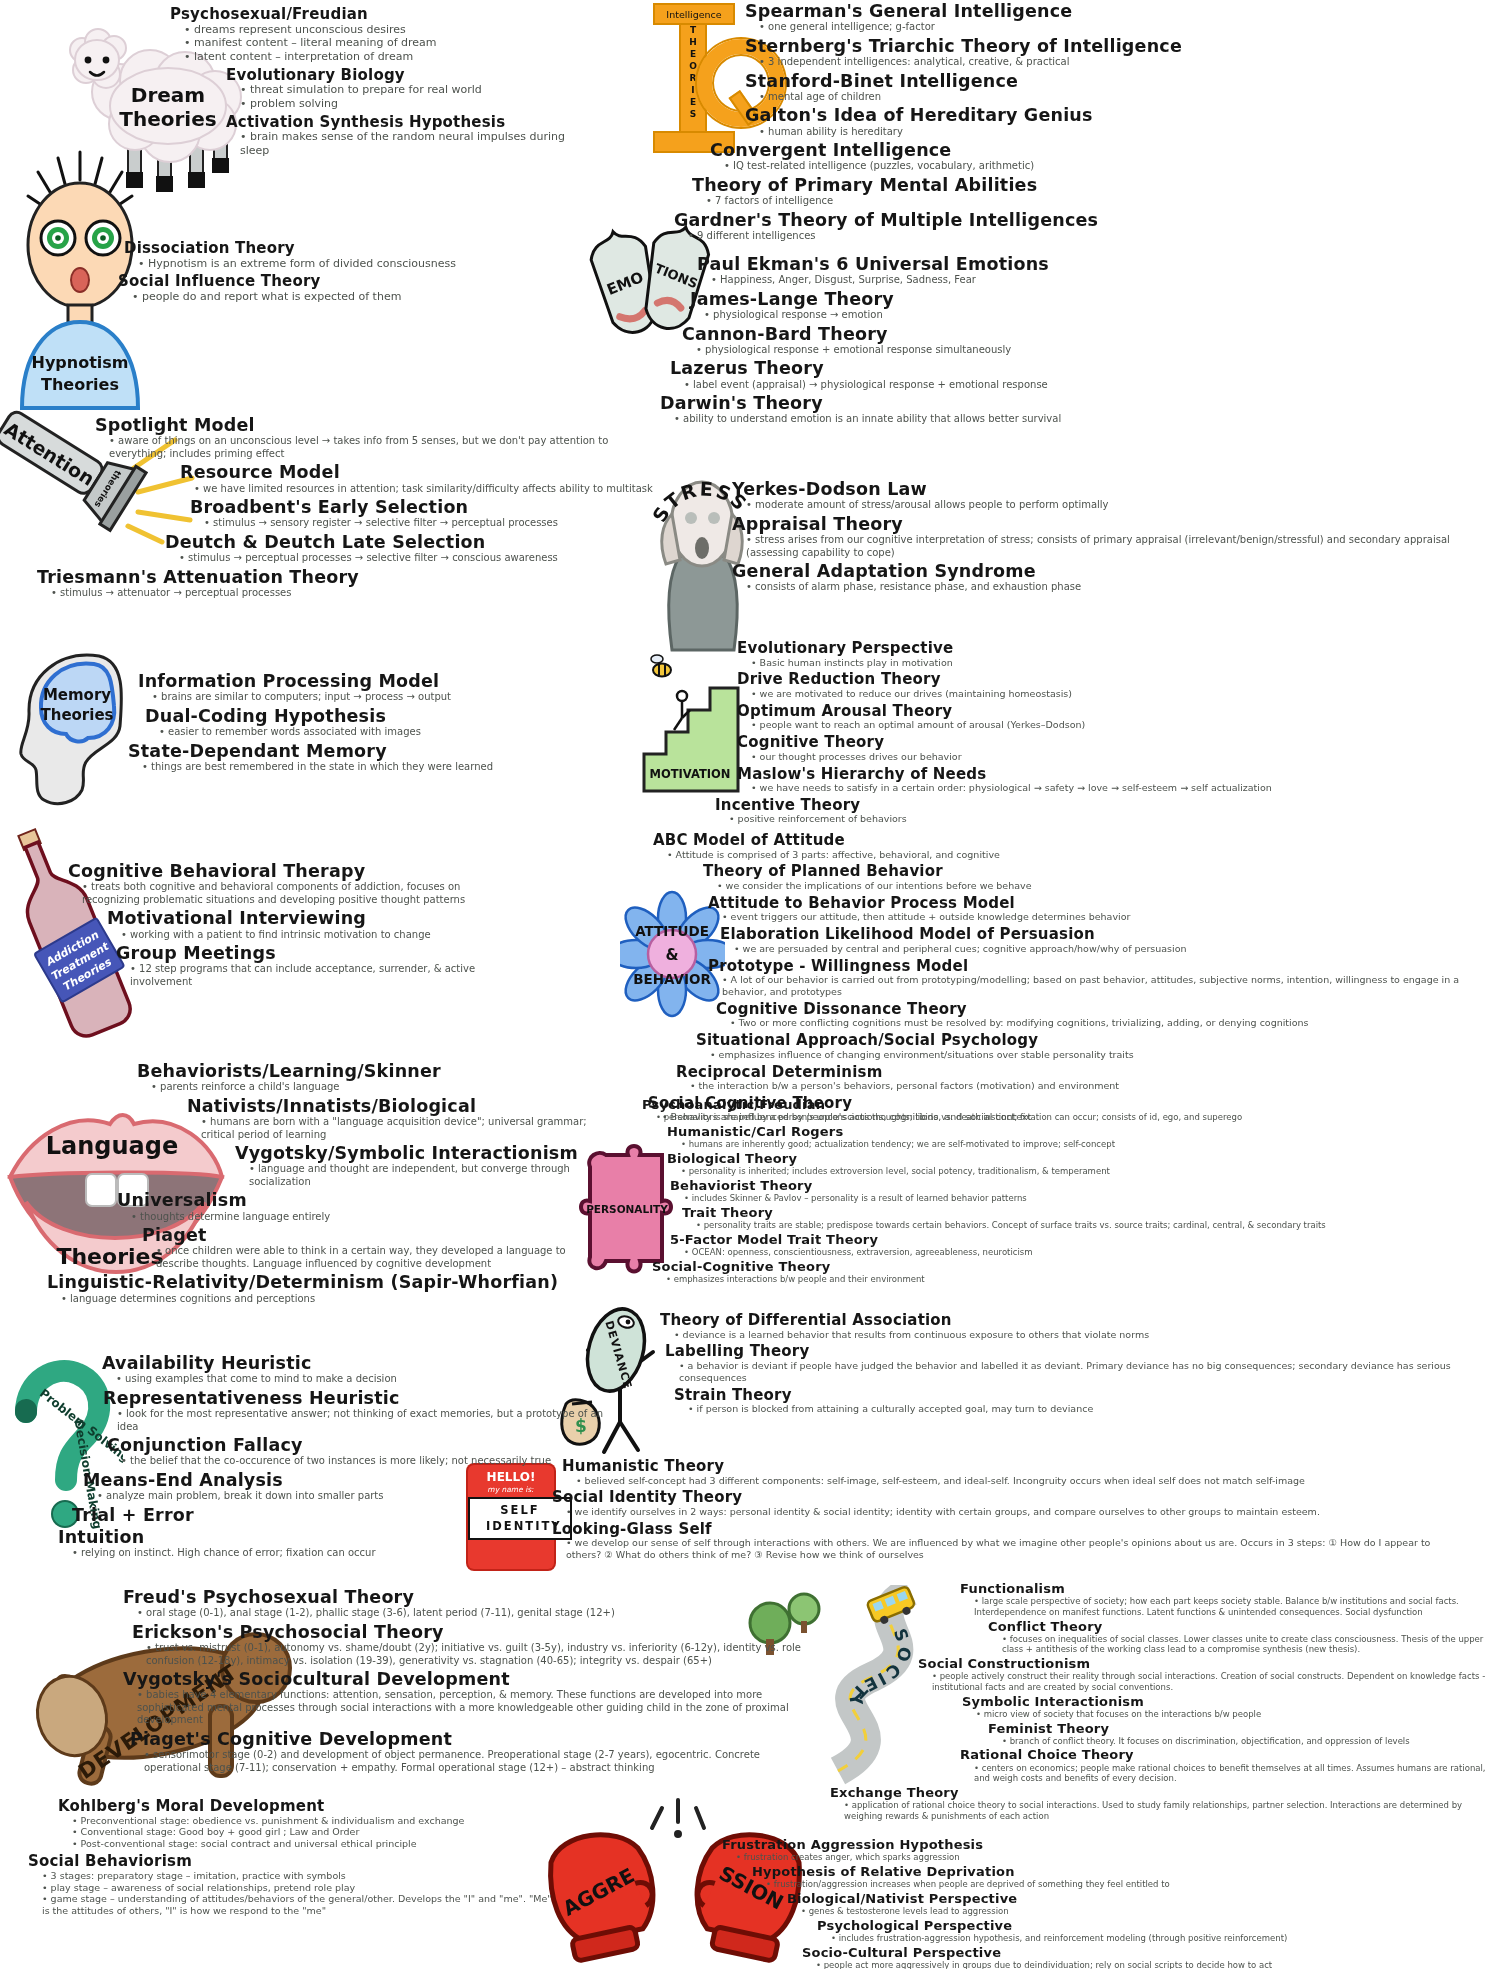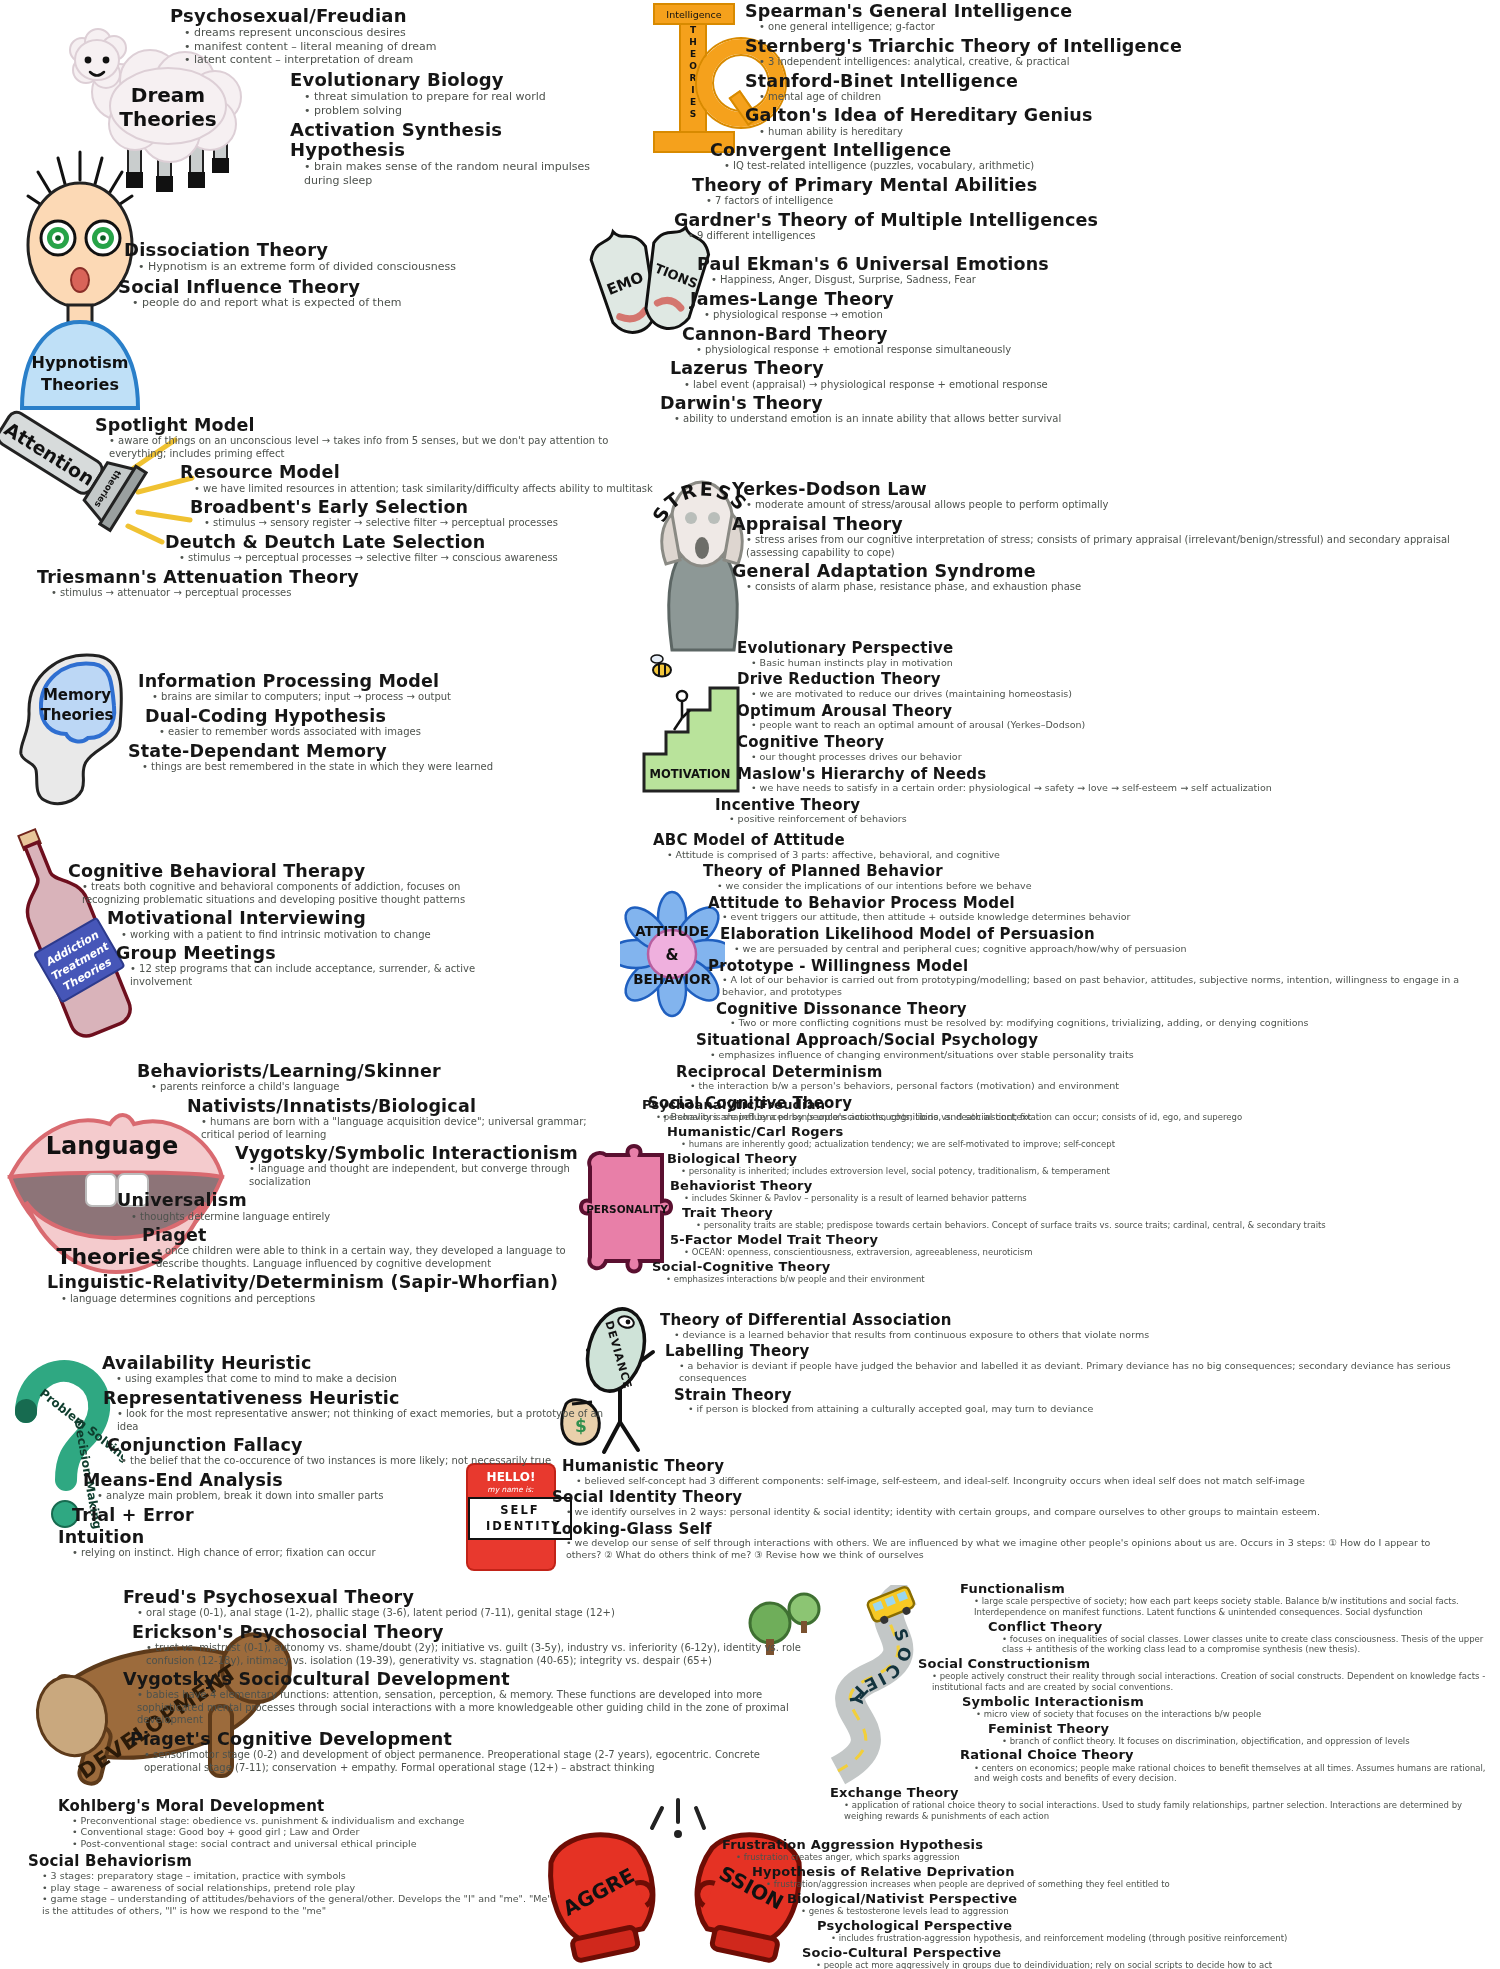"Psychosexual/Freudian" .fs-lg .t-title { font-size: 18px -> 15px }
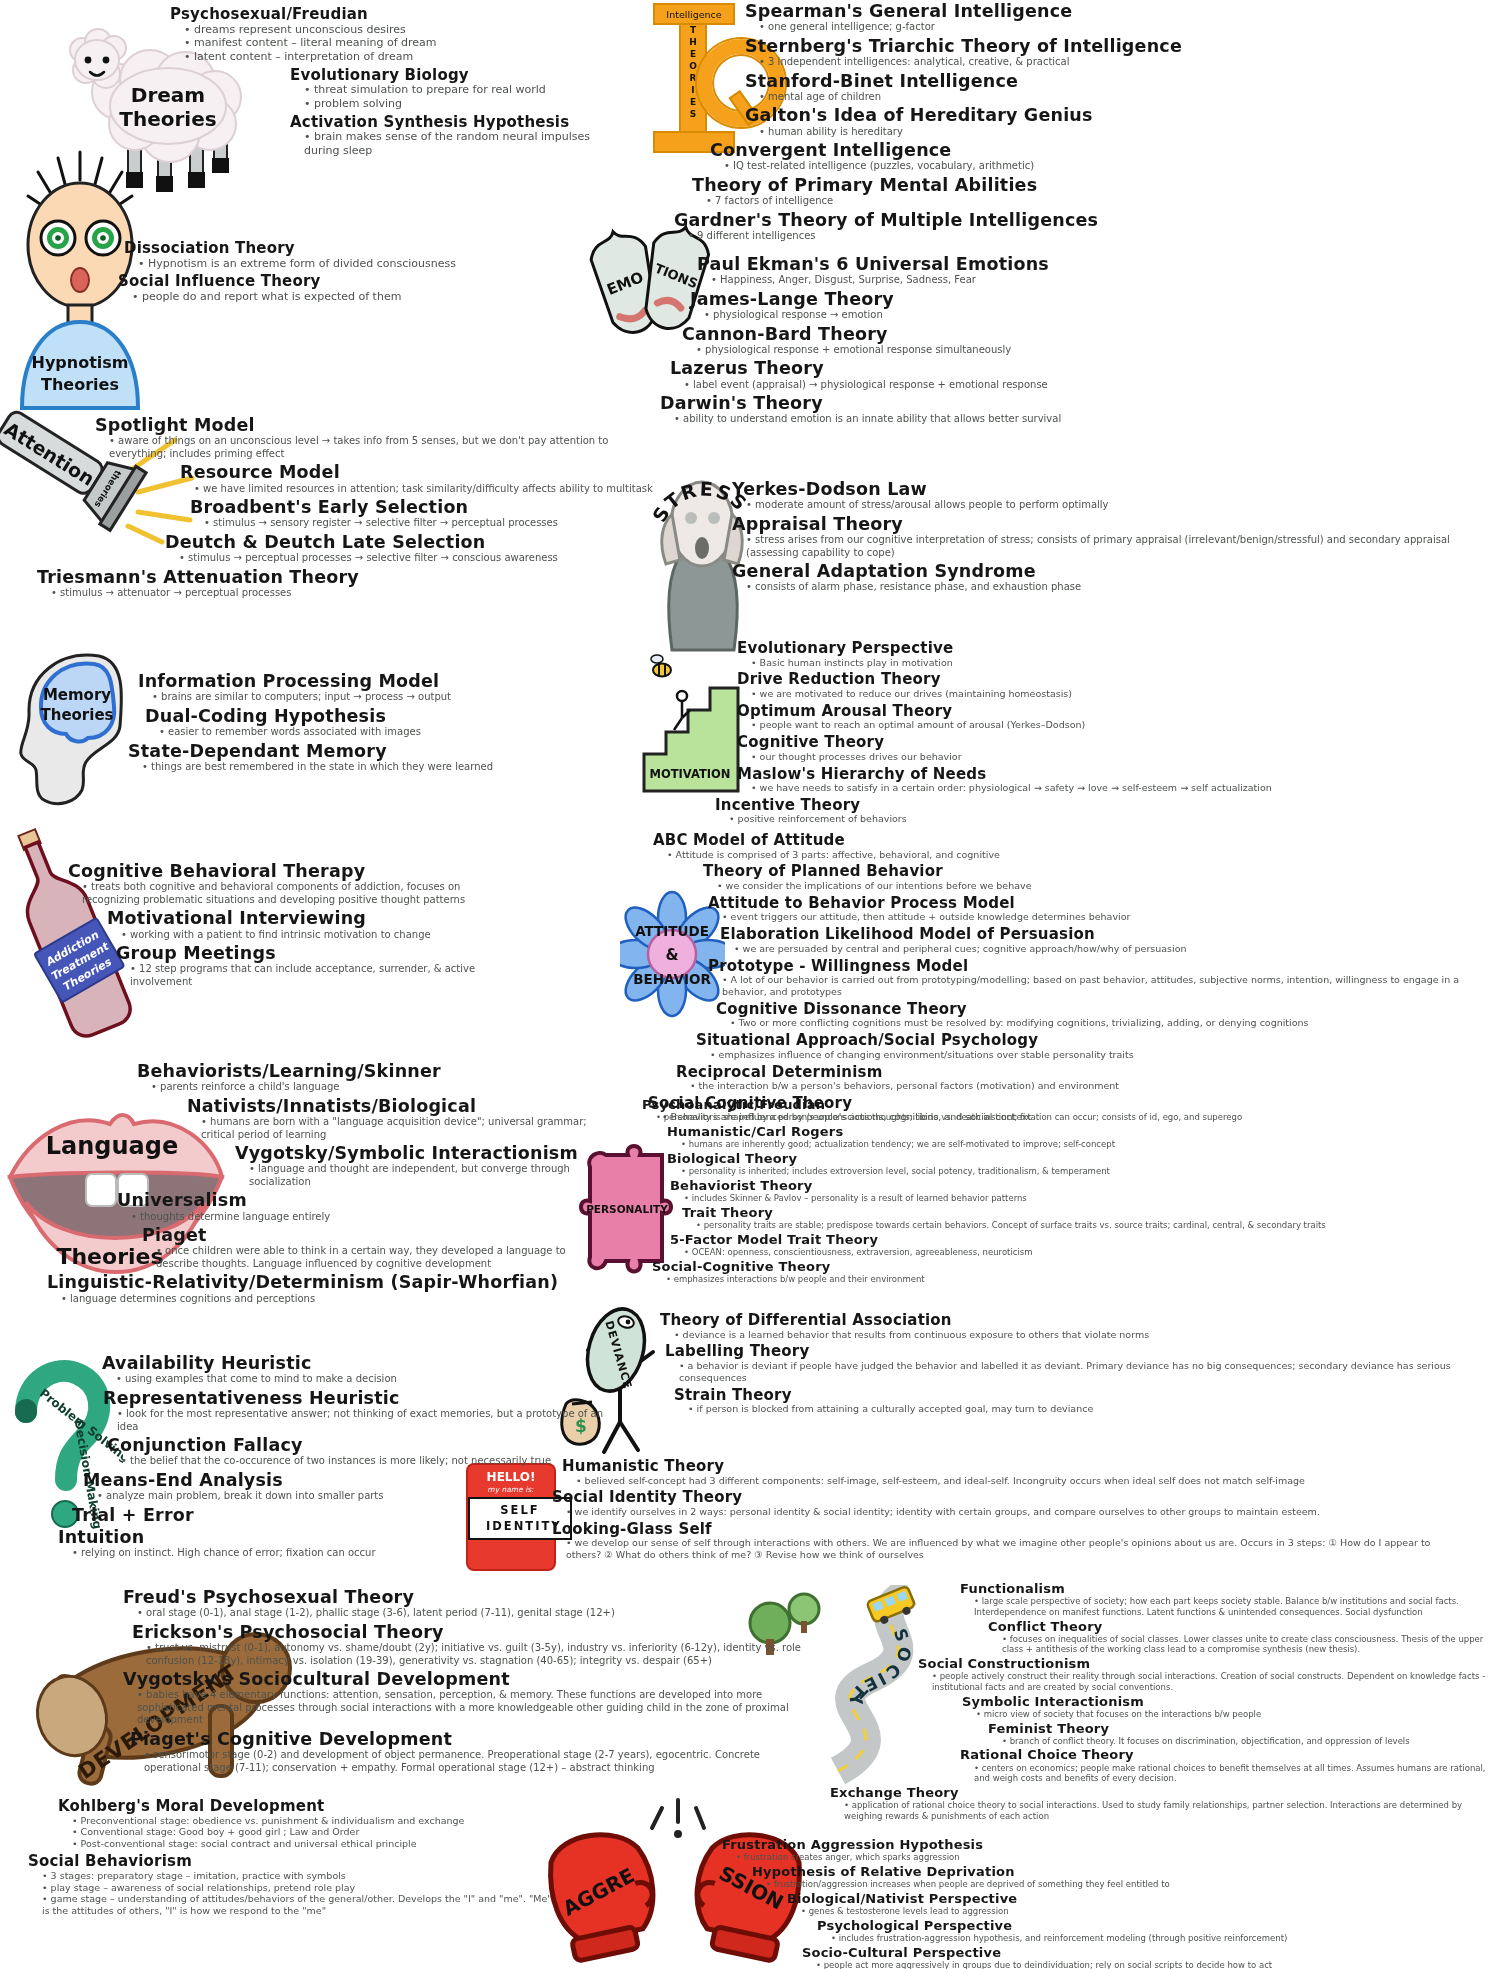"Evolutionary Biology" #dream-text .theory:nth-child(n+2) { margin-left: 120px -> 56px }
